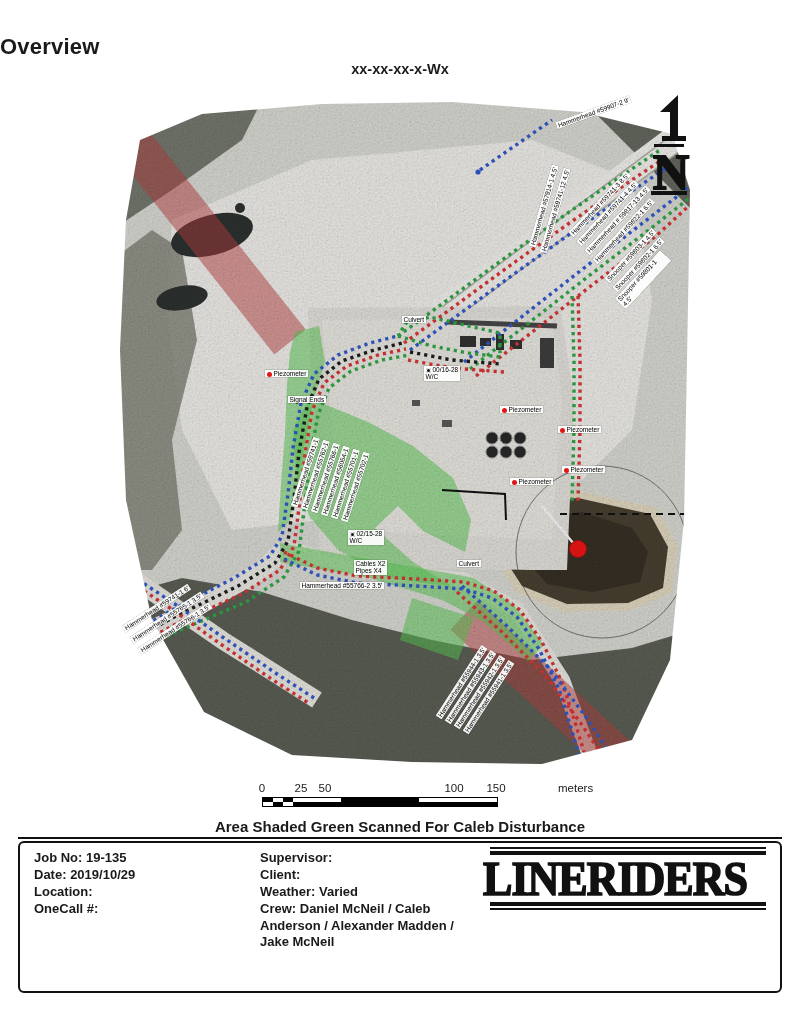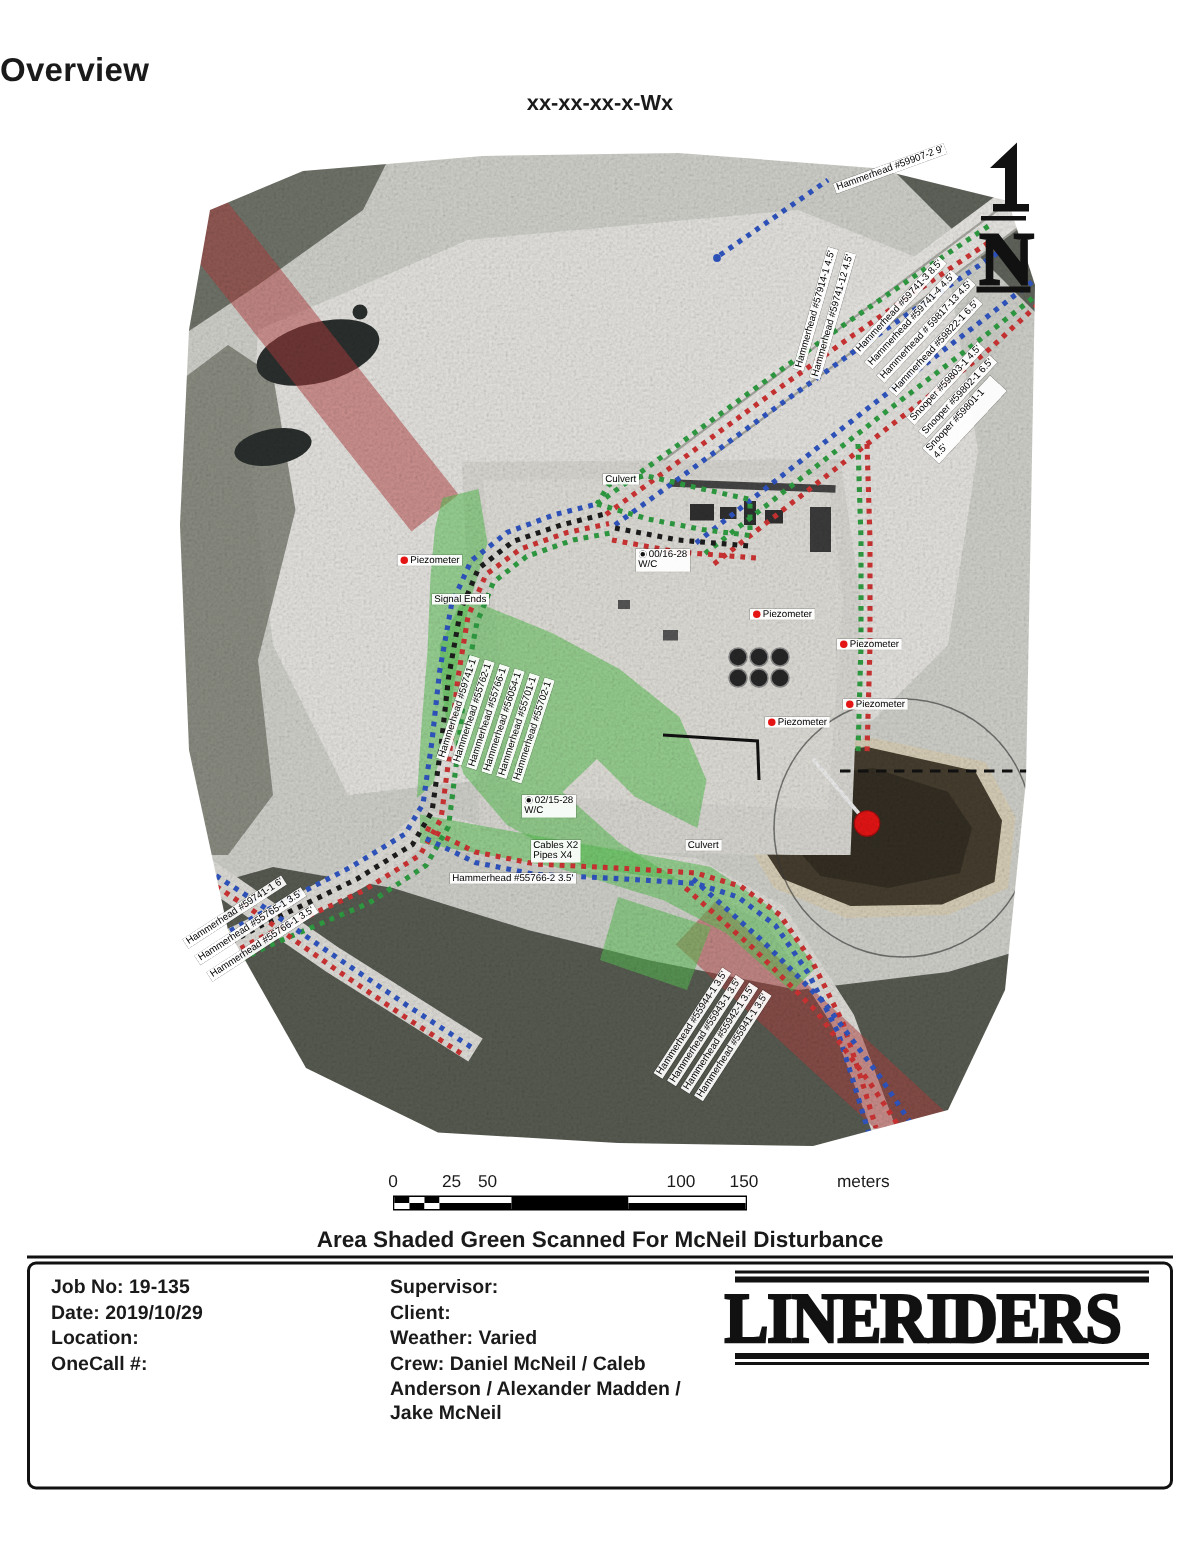"Area Shaded Green Scanned For" div.banner { text: McNeil -> Caleb }
